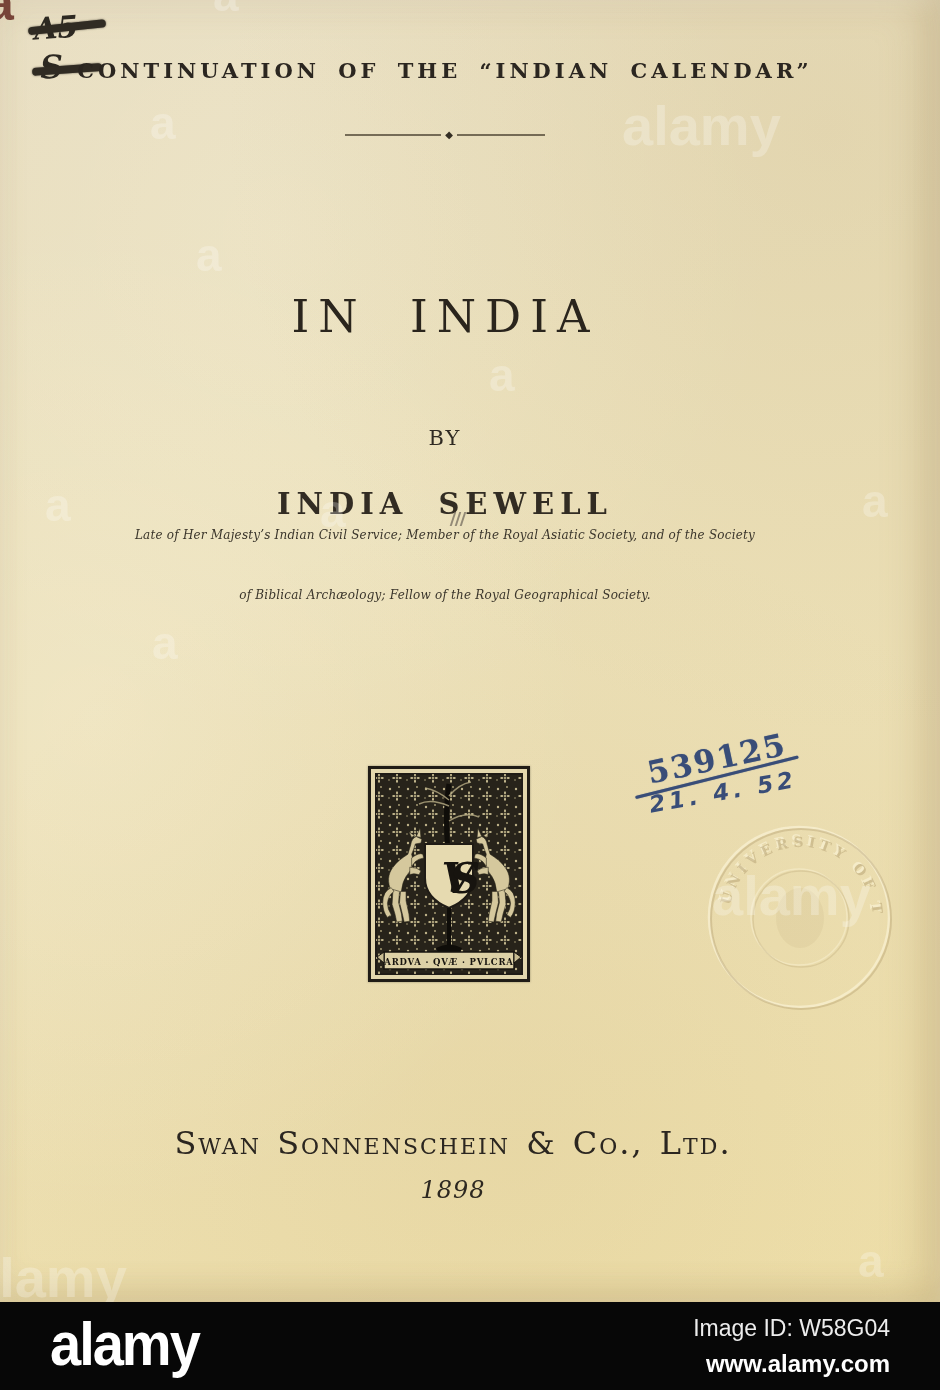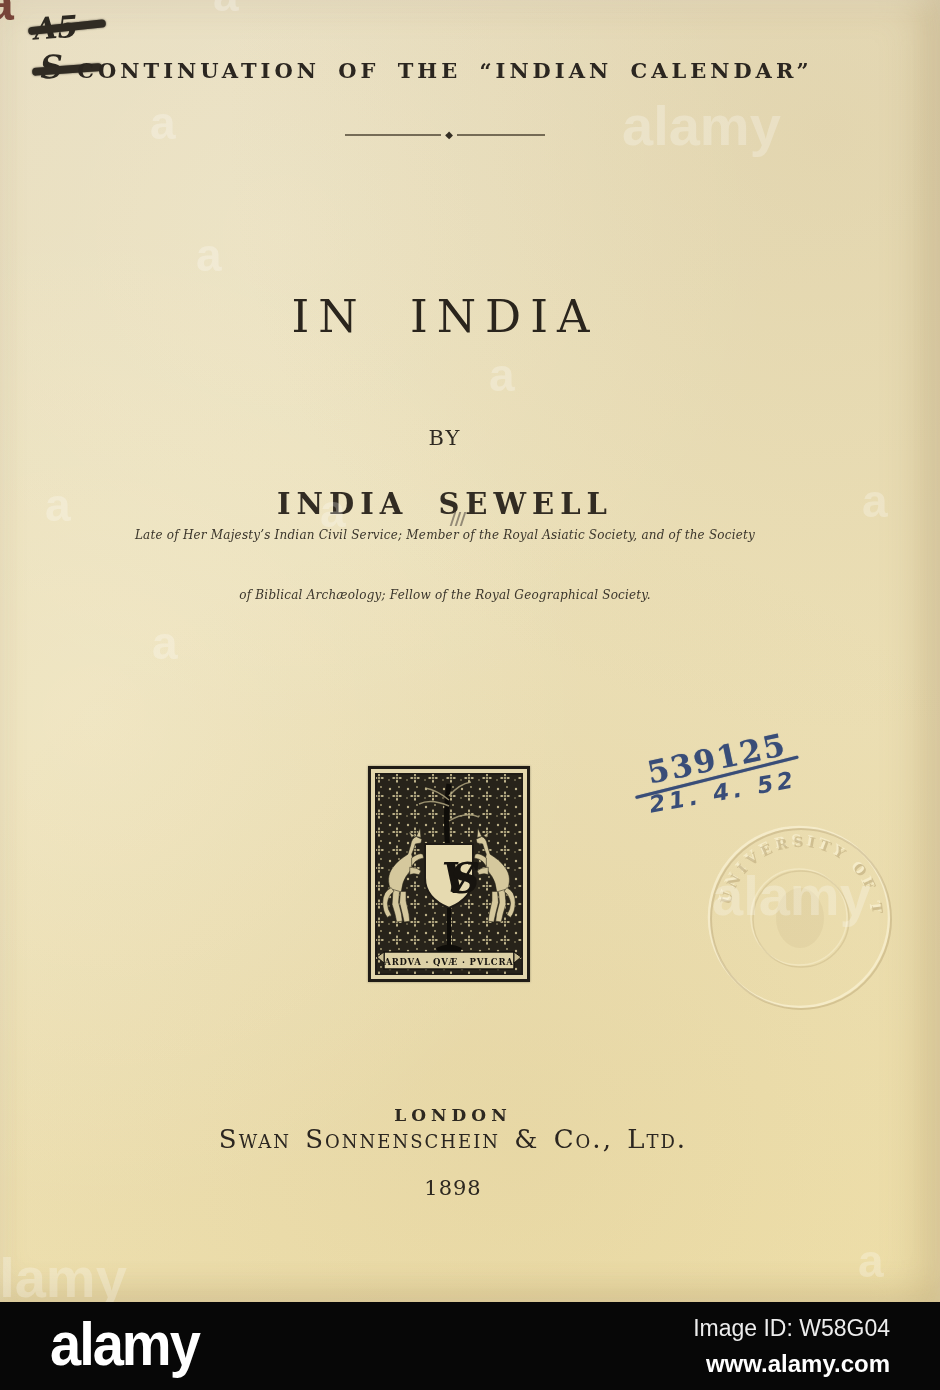"LONDON" div.centered { html: <div>LONDON</div> -> none }
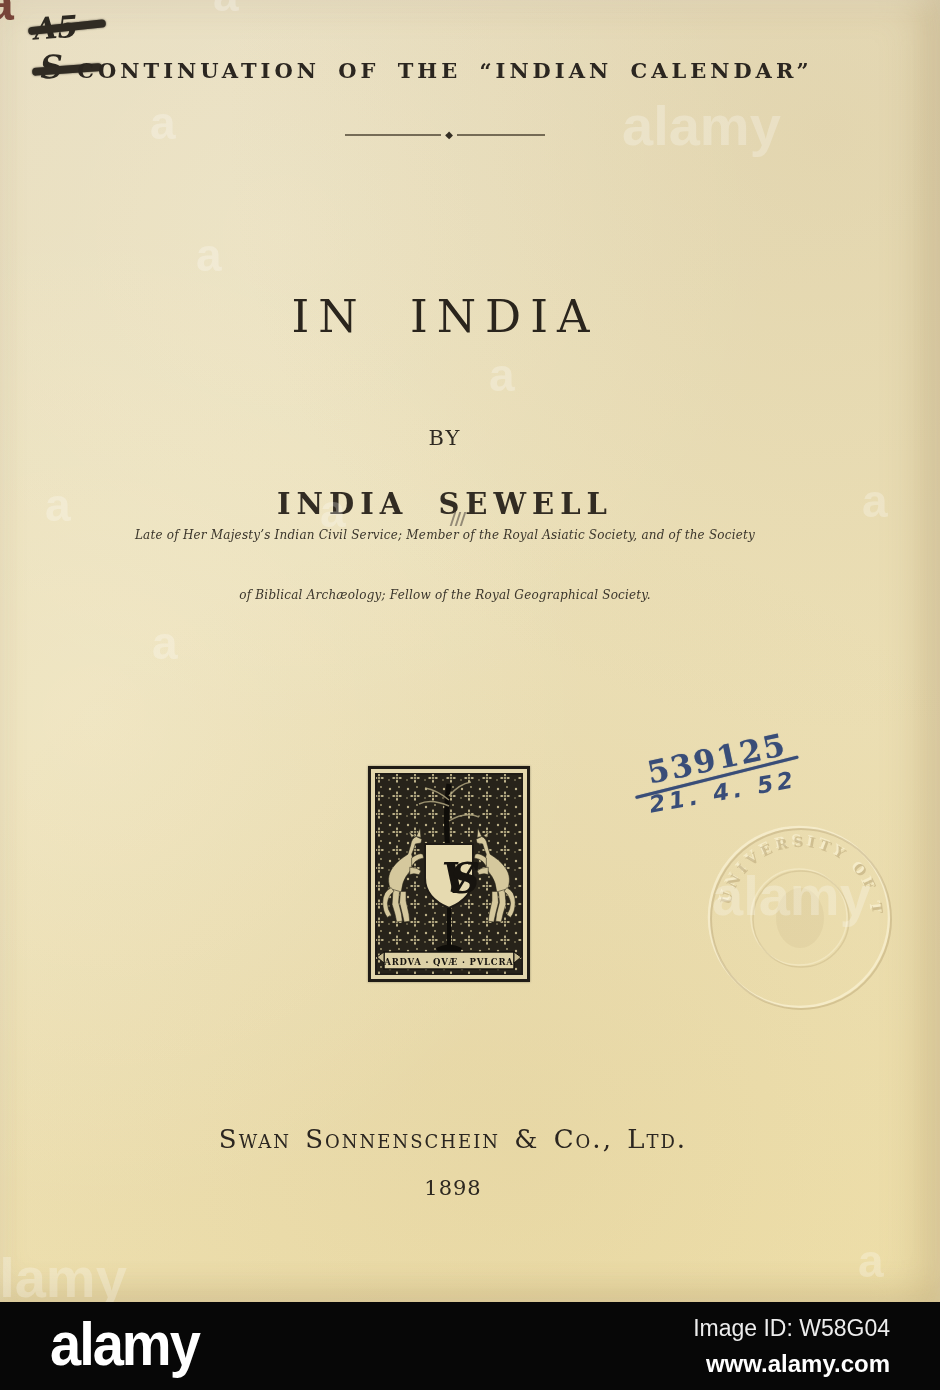"Swan Sonnenschein & Co., Ltd." .publisher { font-size: 26px -> 32px }
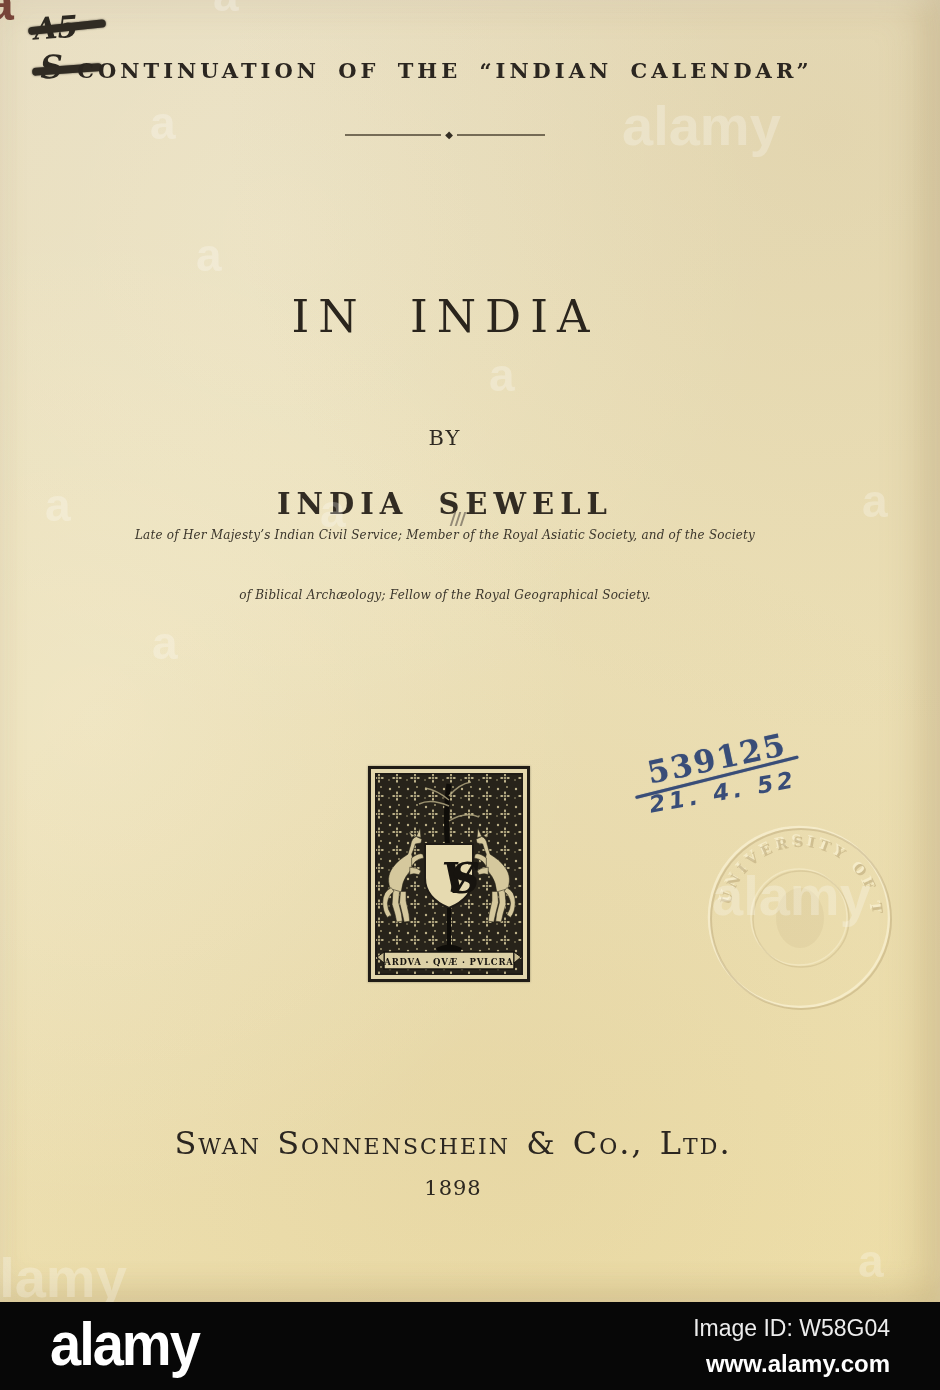"1898" .year { font-size: 21px -> 24px; font-style: none -> italic }
